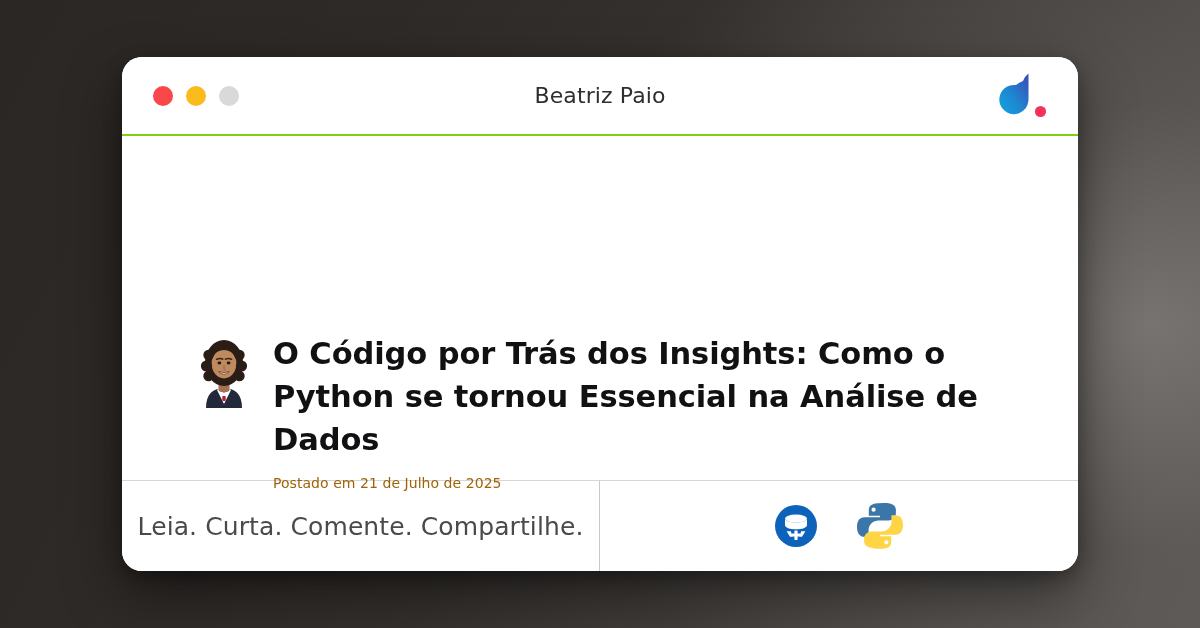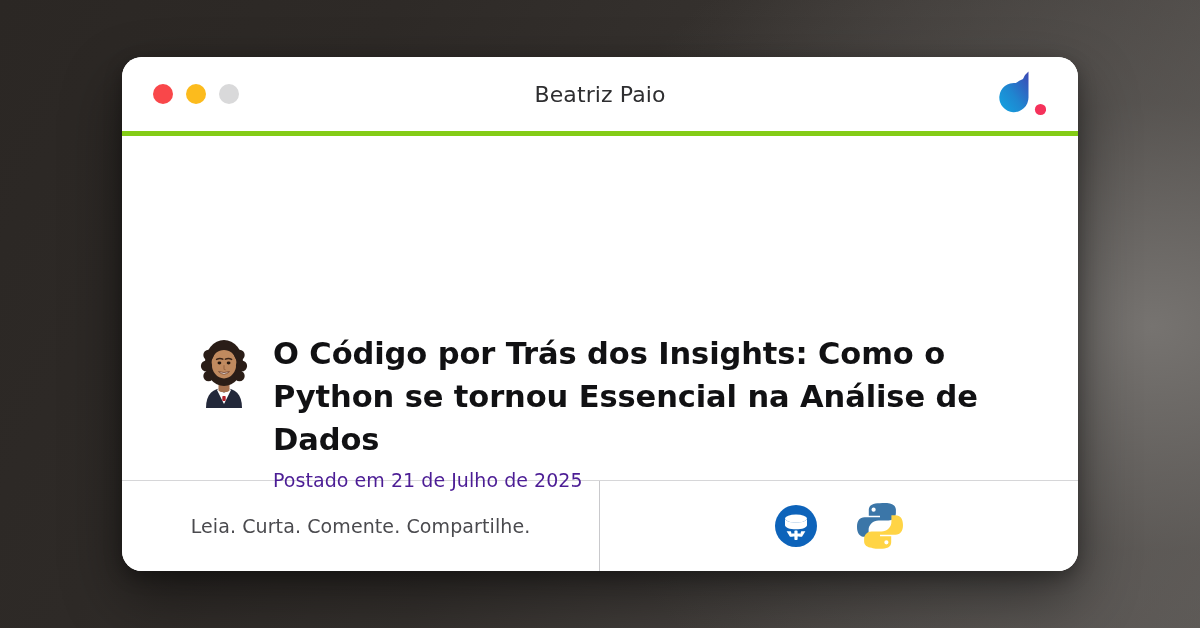"Beatriz Paio" #titlebar { border-bottom: 5px solid #84cc16 -> 2px solid #84cc16 }
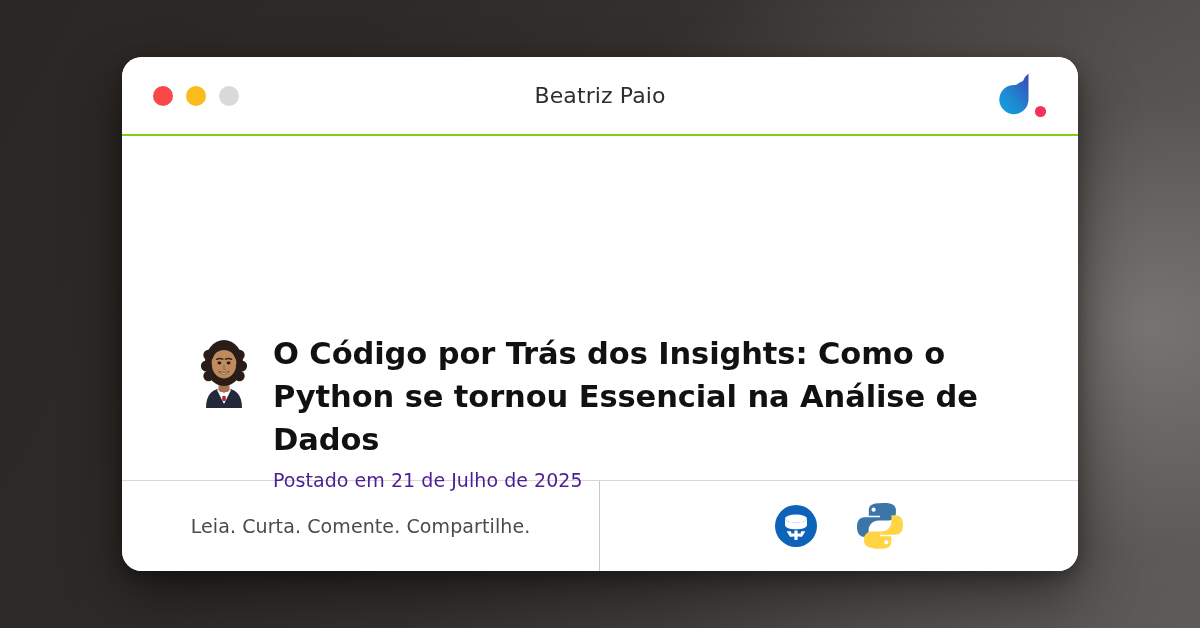"Postado em 21 de Julho" #post-date { color: #4c1d95 -> #a16207; font-size: 19px -> 14px; margin-top: 8px -> 14px }
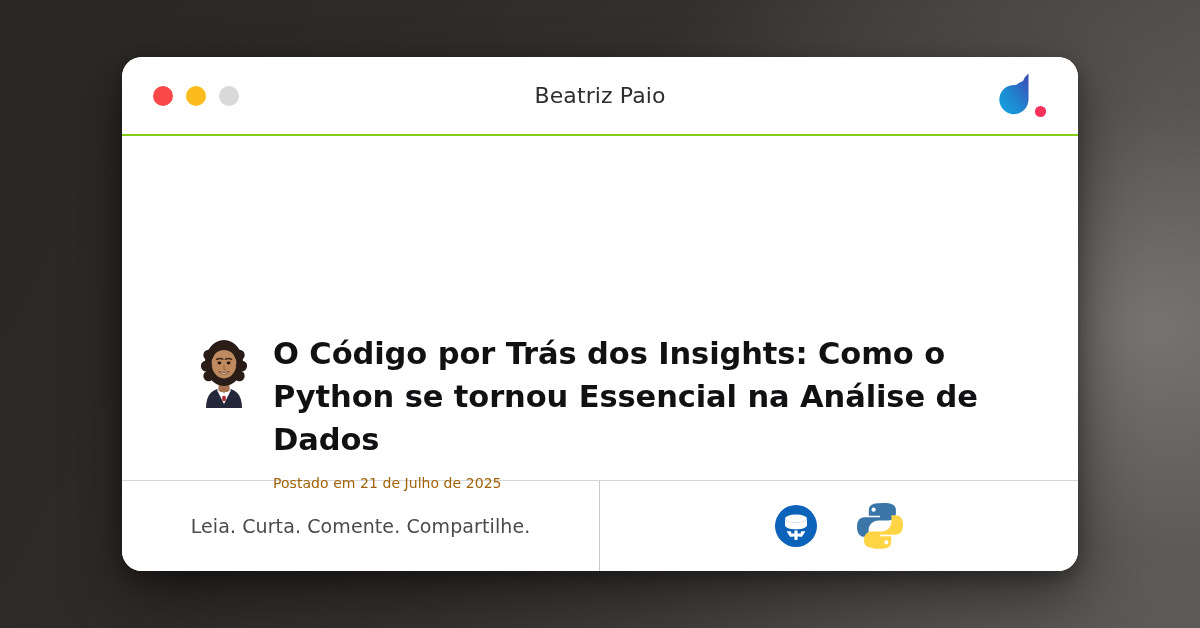"Leia. Curta. Comente. Compartilhe." #footer-tagline { font-size: 19px -> 25px }
